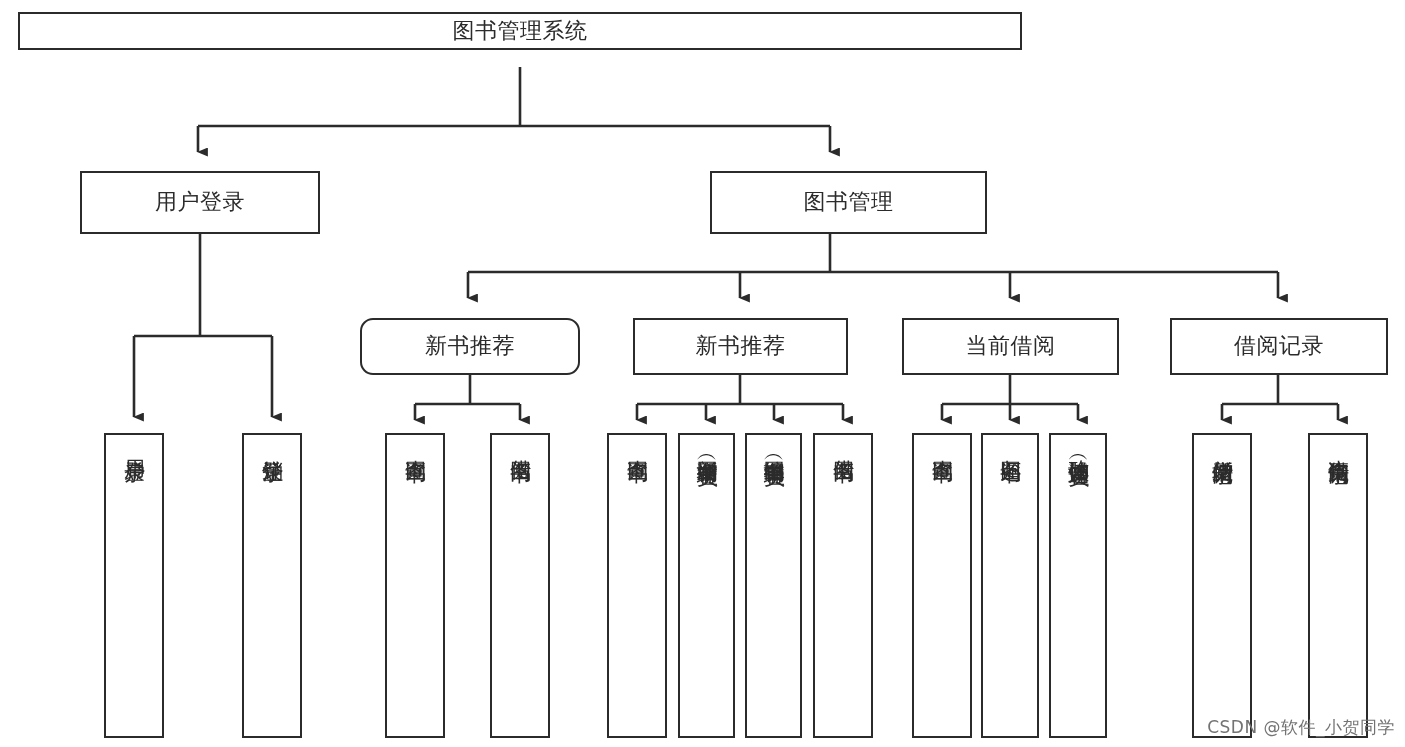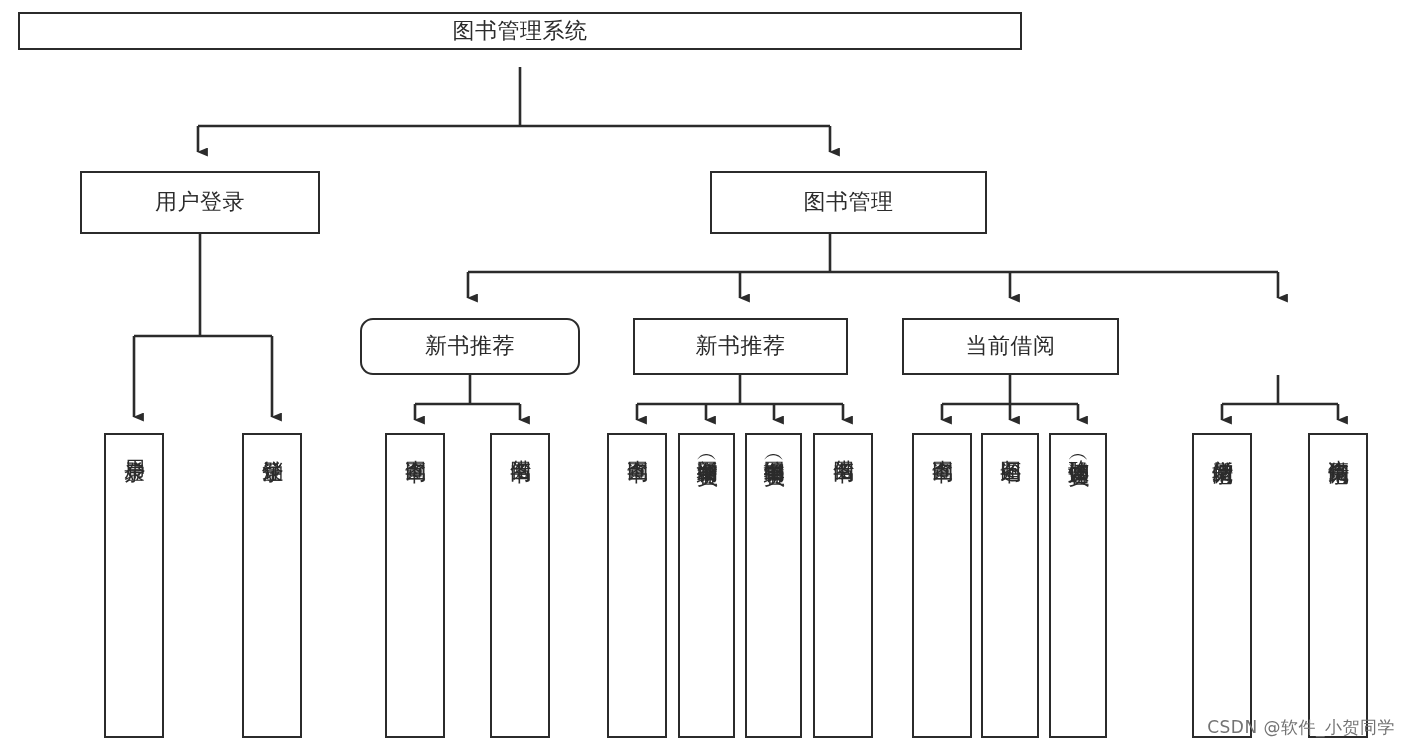"借阅记录" div.node { html: none -> <div> <span>借阅记录</span> </div> }
